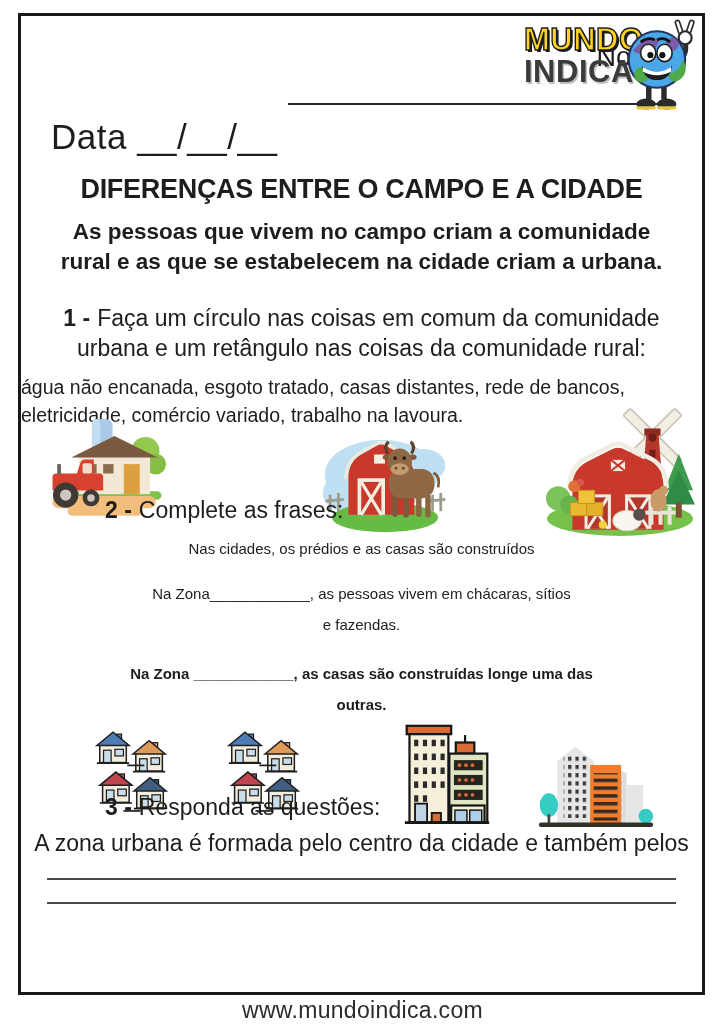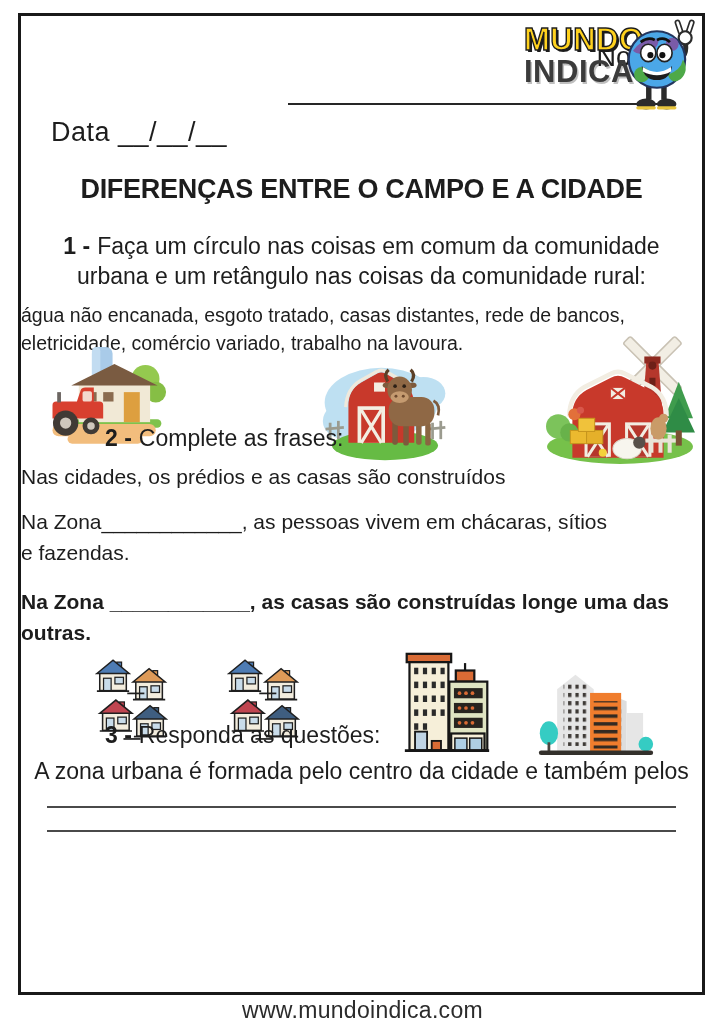"Data __/__/__" .date-row { font-size: 27px -> 35px }
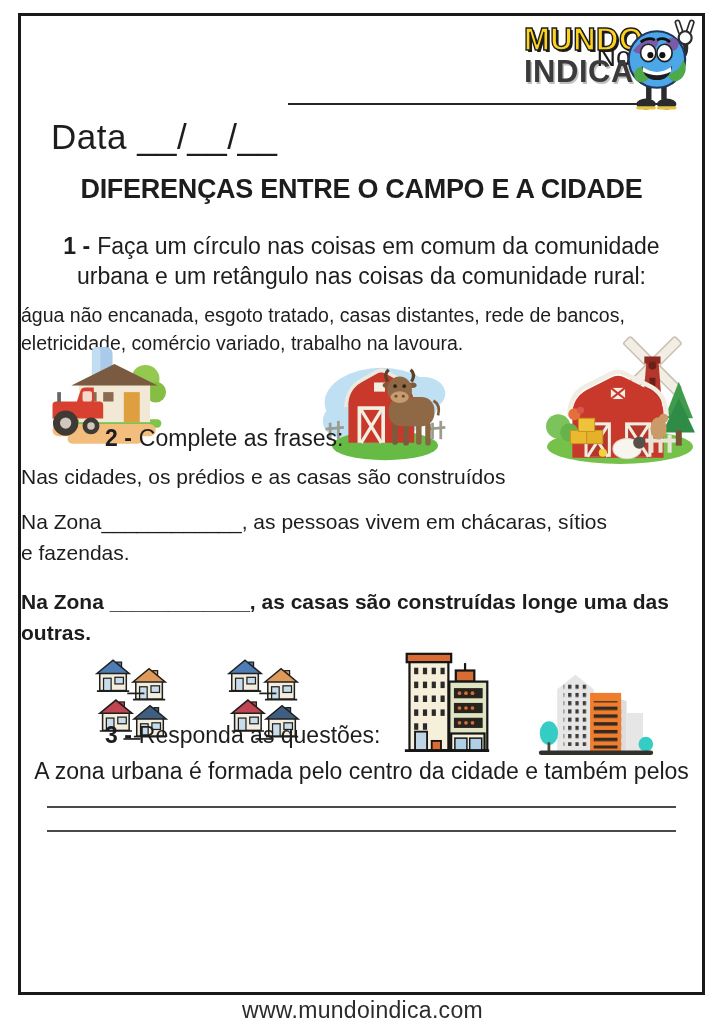"As pessoas que vivem no" div.intro { html: none -> <div> <div>As pessoas que vivem no campo criam a comunidade</div> <div>rural e as que se estabelecem na cidade criam a urbana.</div> </div> }
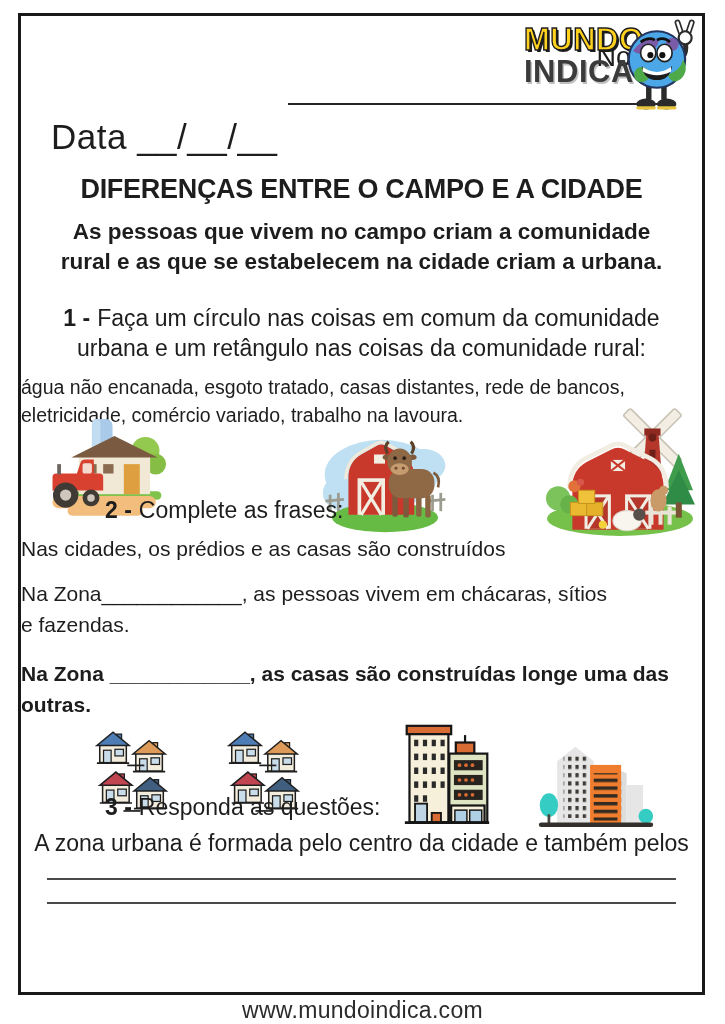"Nas cidades, os prédios e" .sent { font-size: 21px -> 15px; text-align: none -> center }
